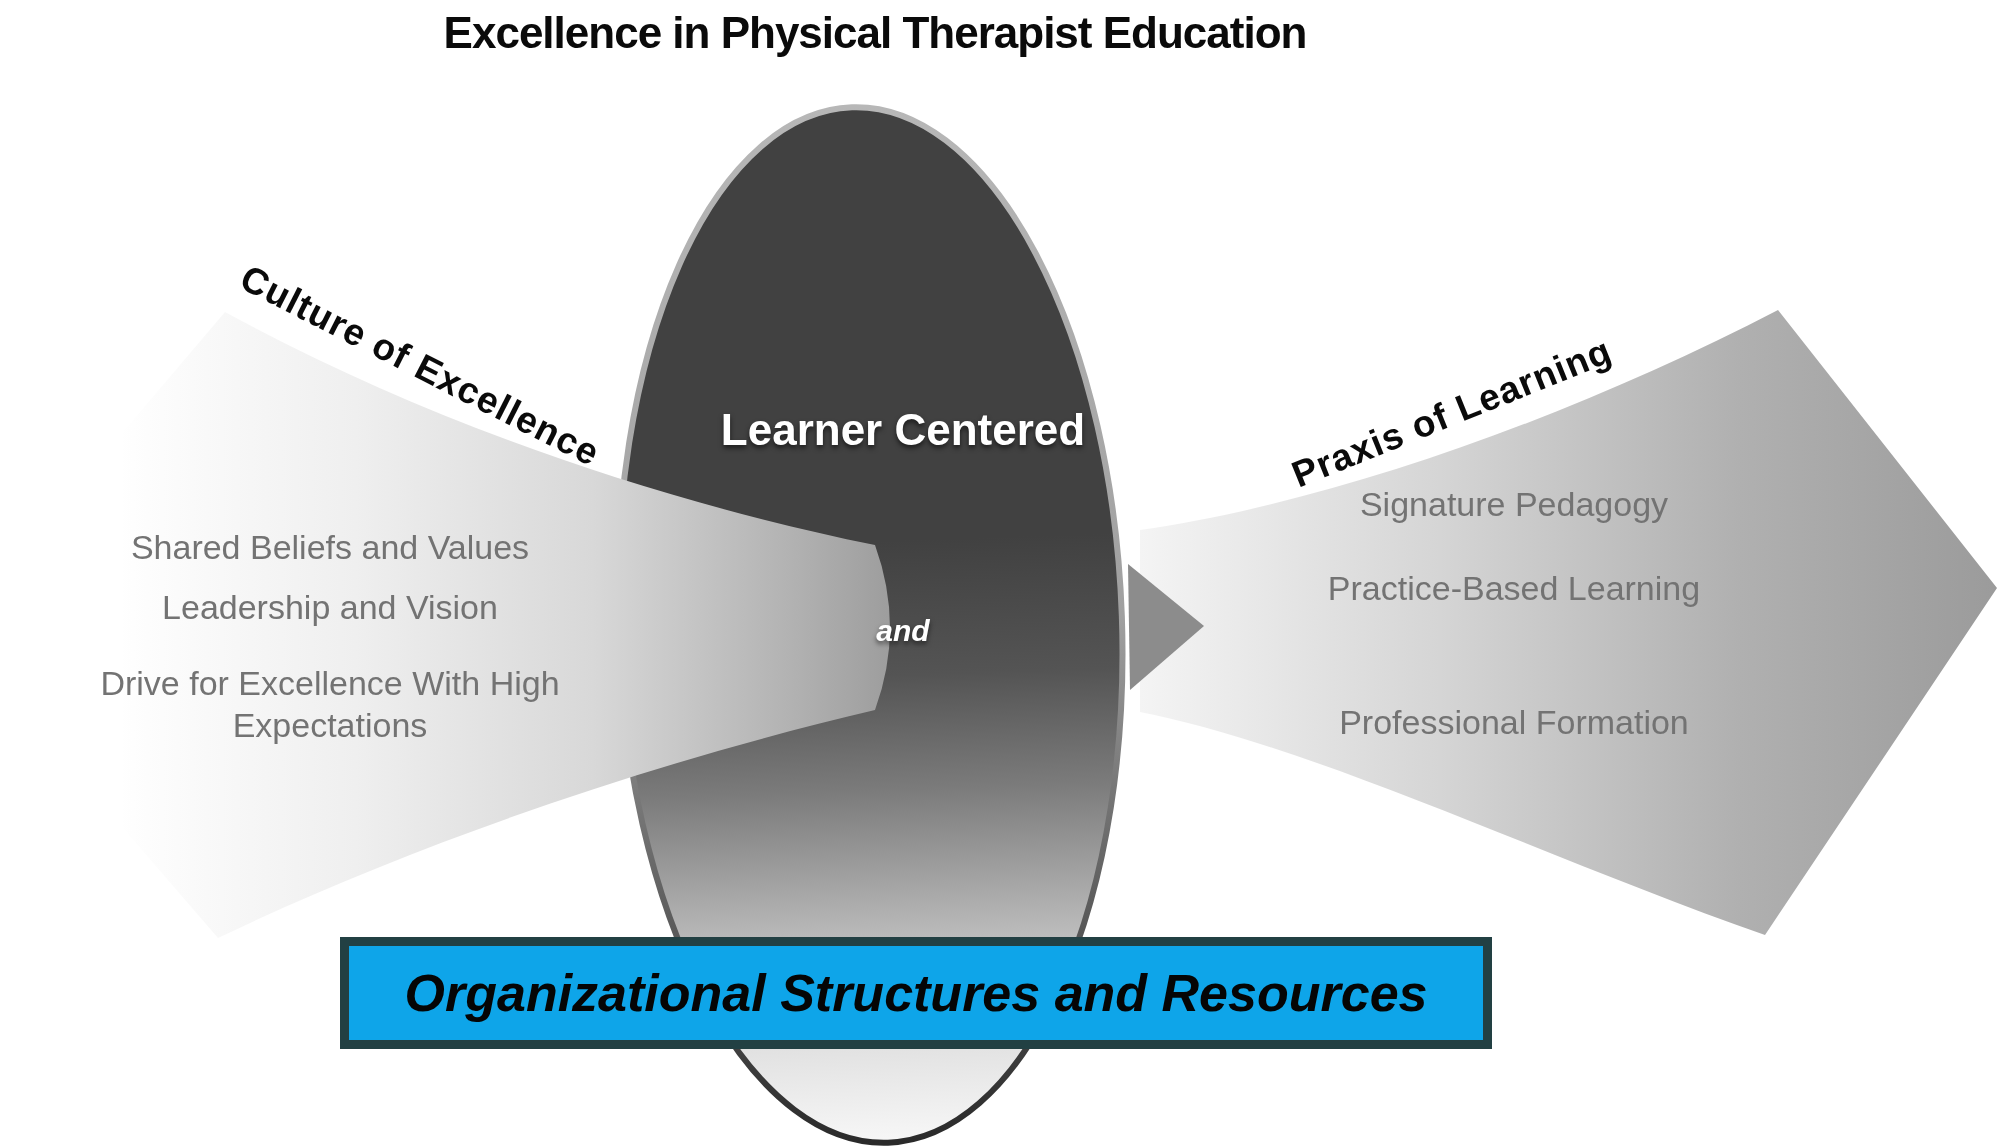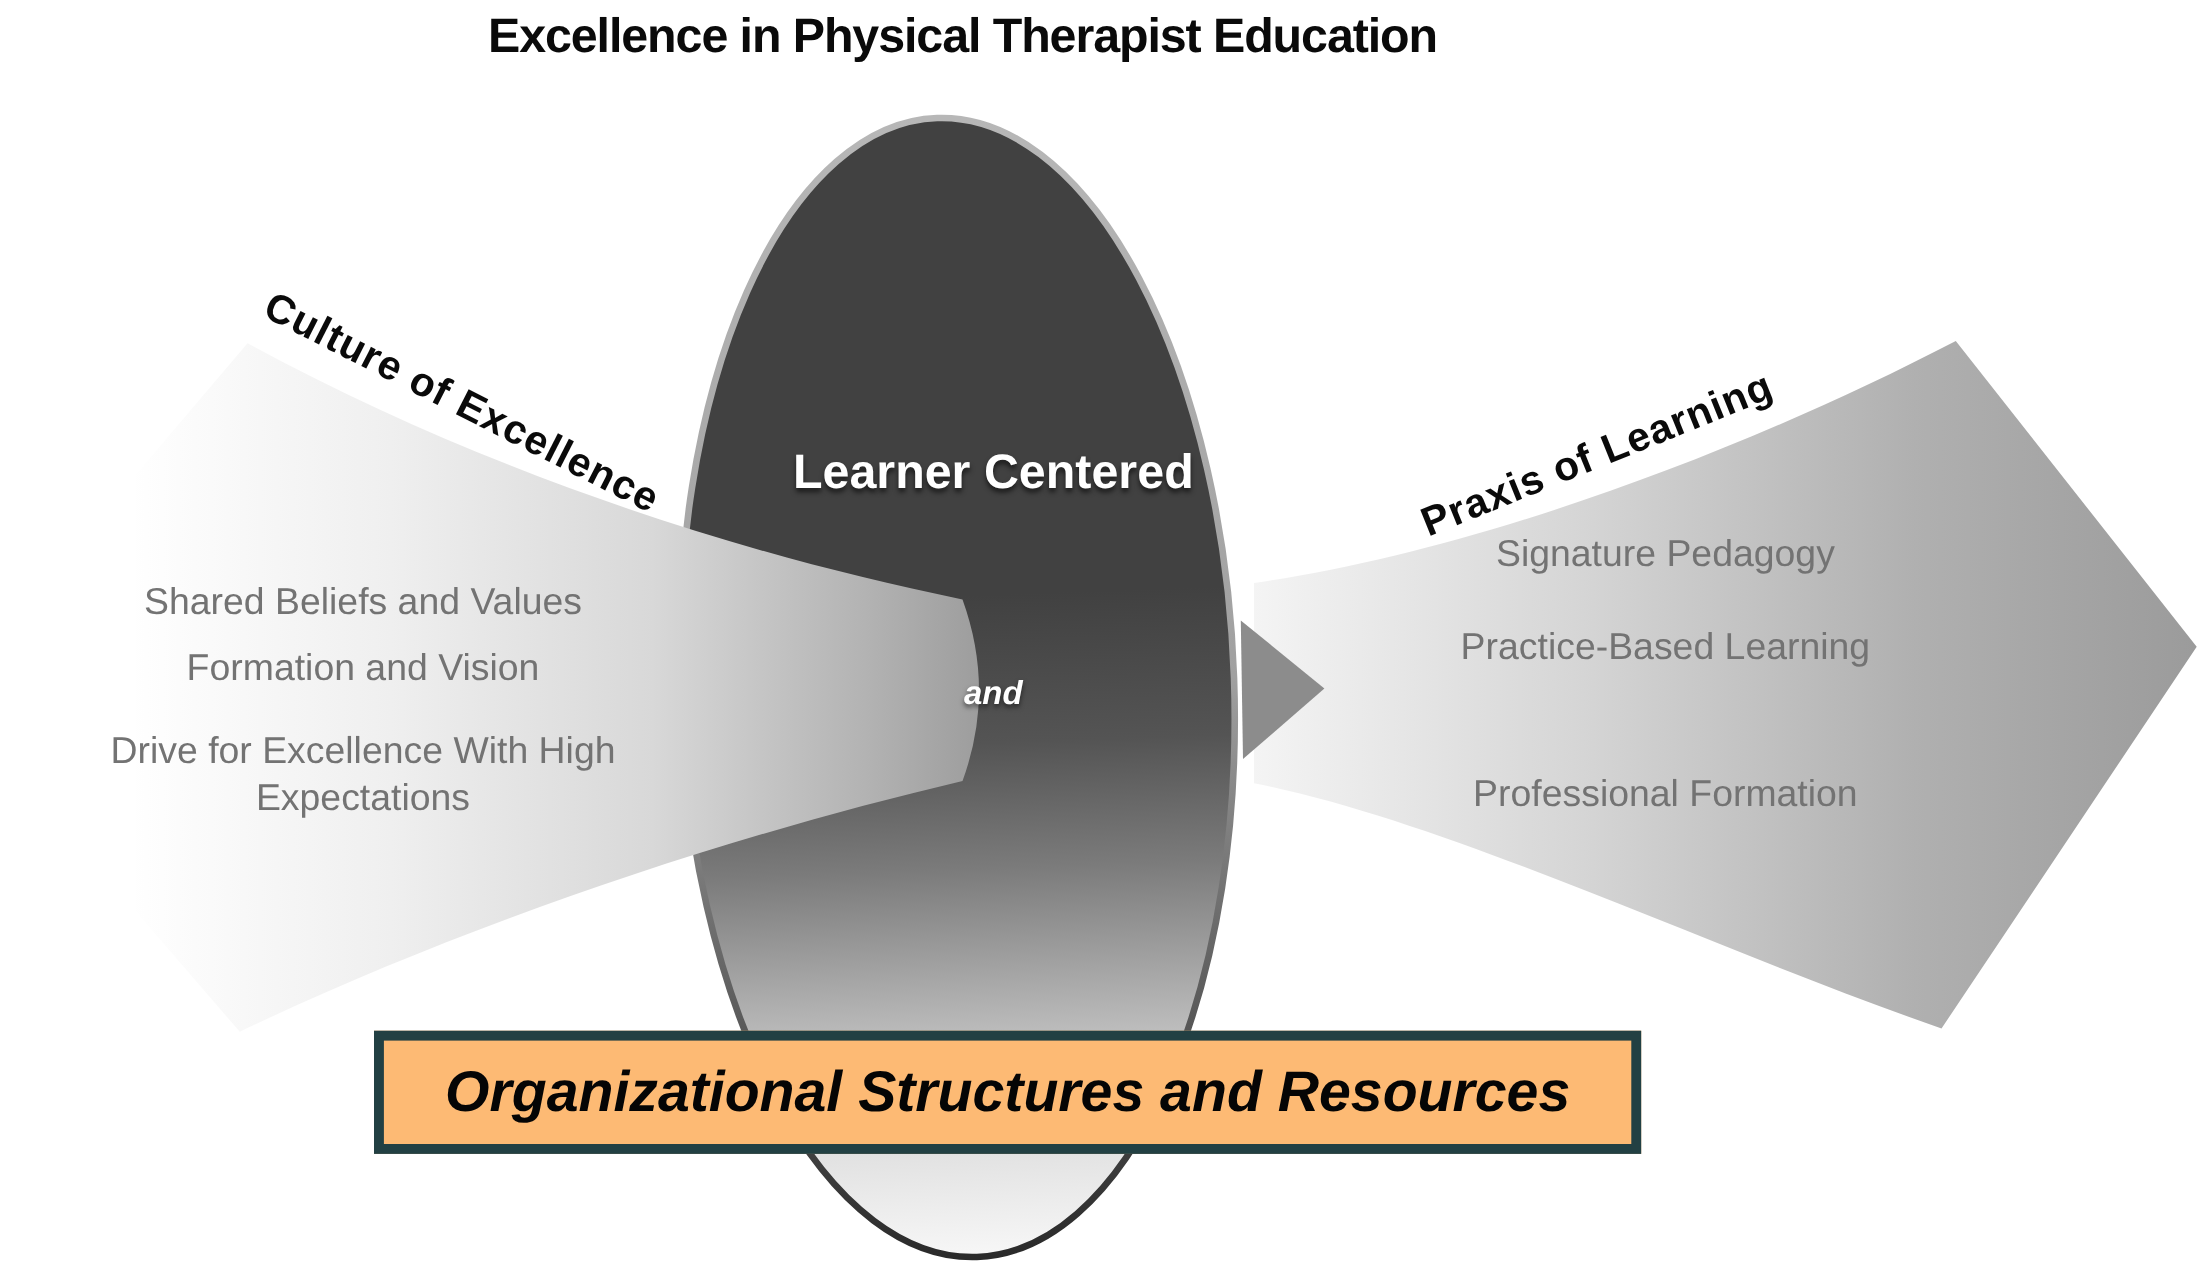"Formation and Vision" div.flow-item { text: Formation -> Leadership }
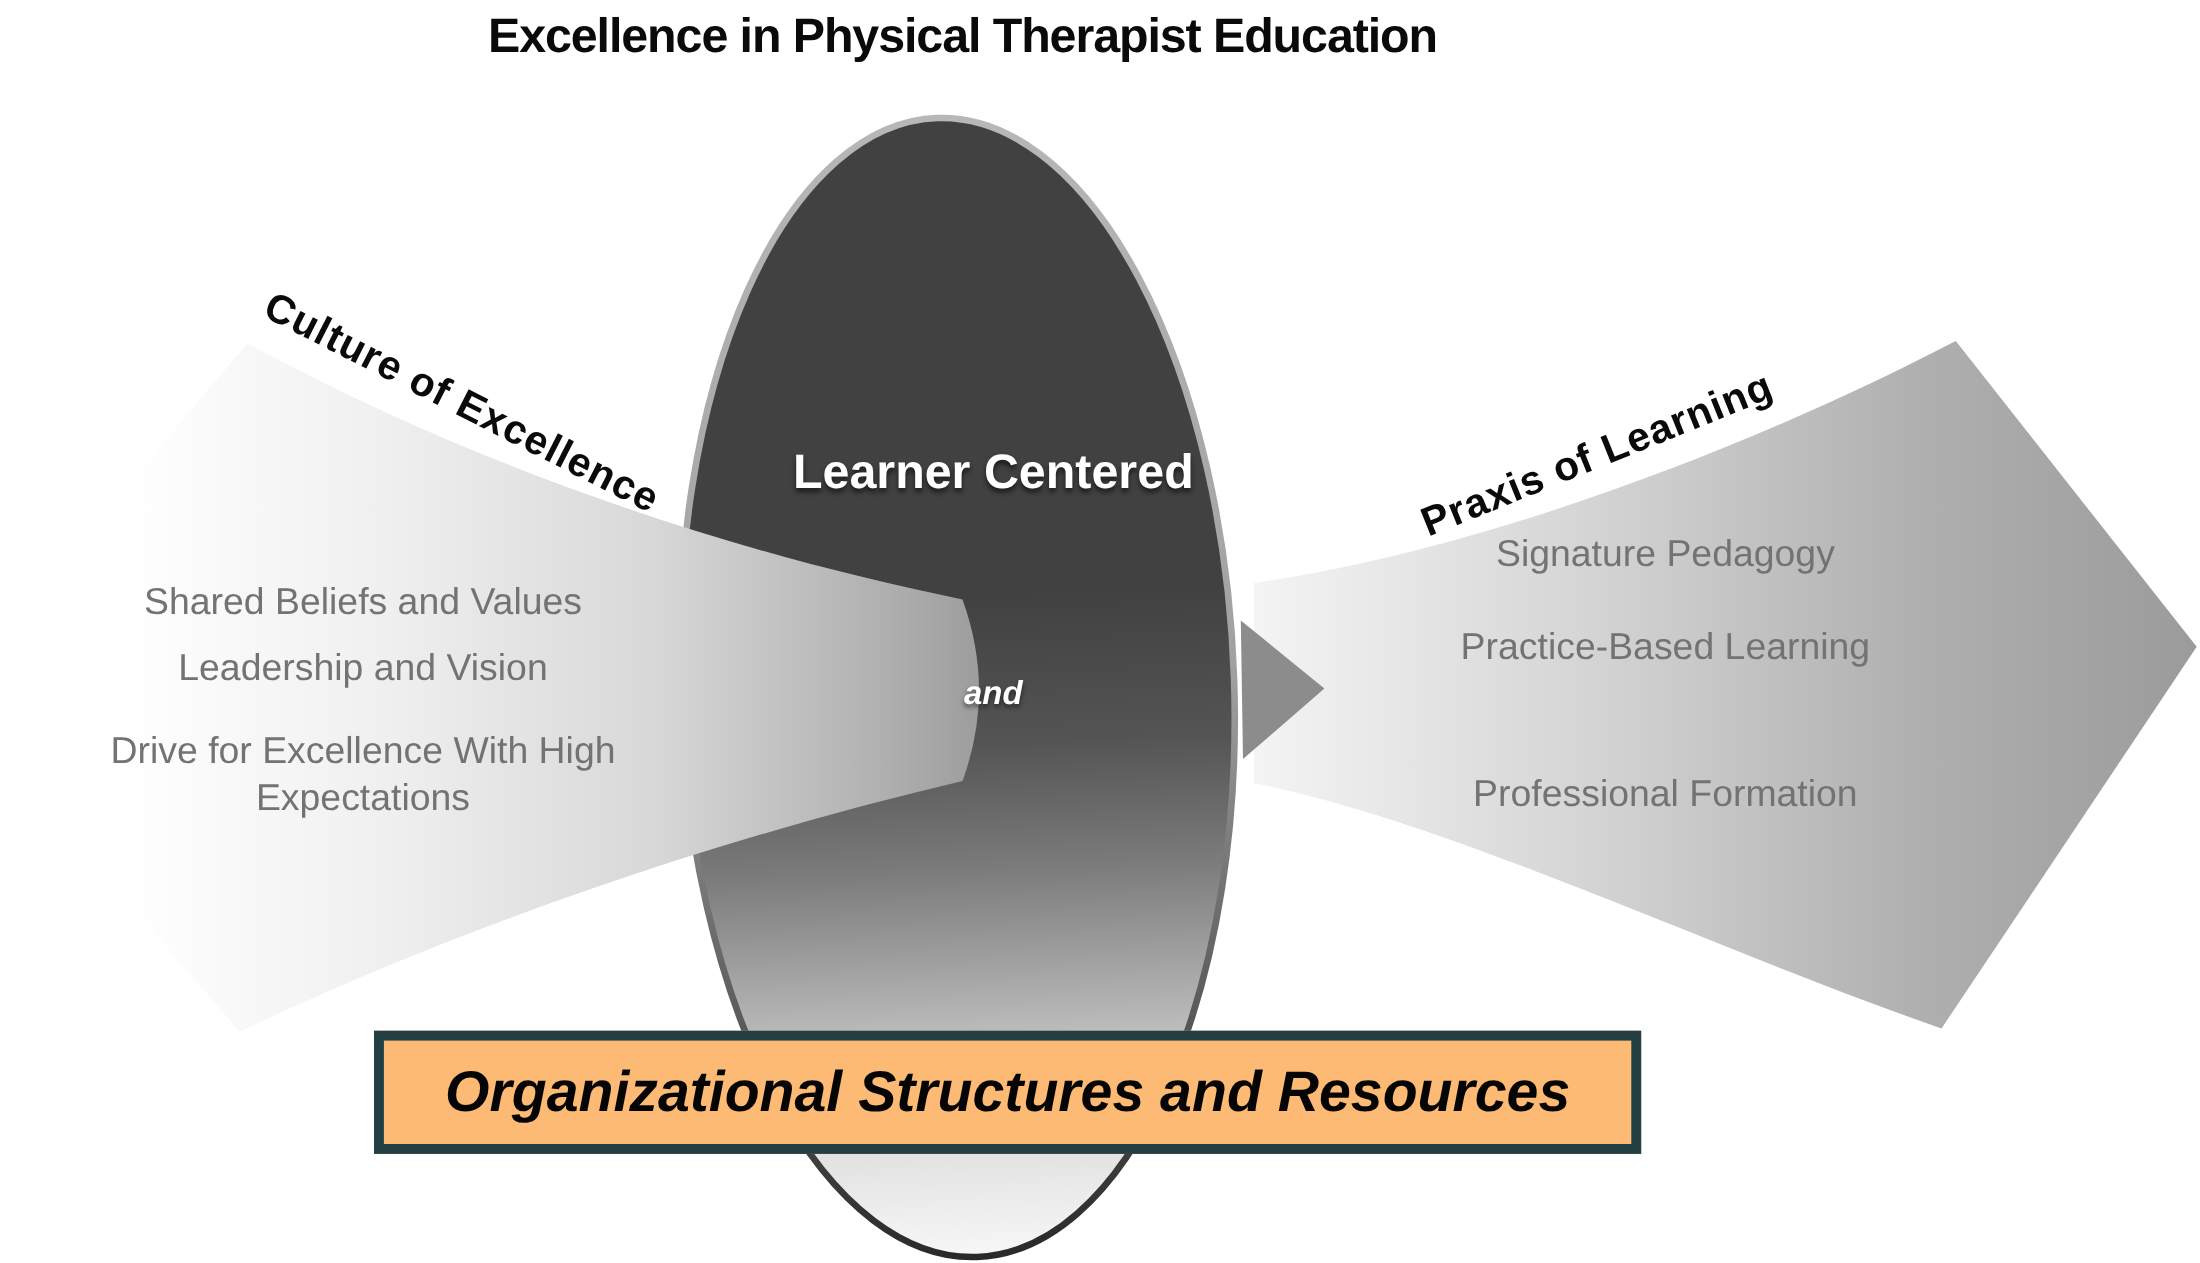"Organizational Structures and Resources" .footer-box { background: #fdba74 -> #0ea5e9 }
